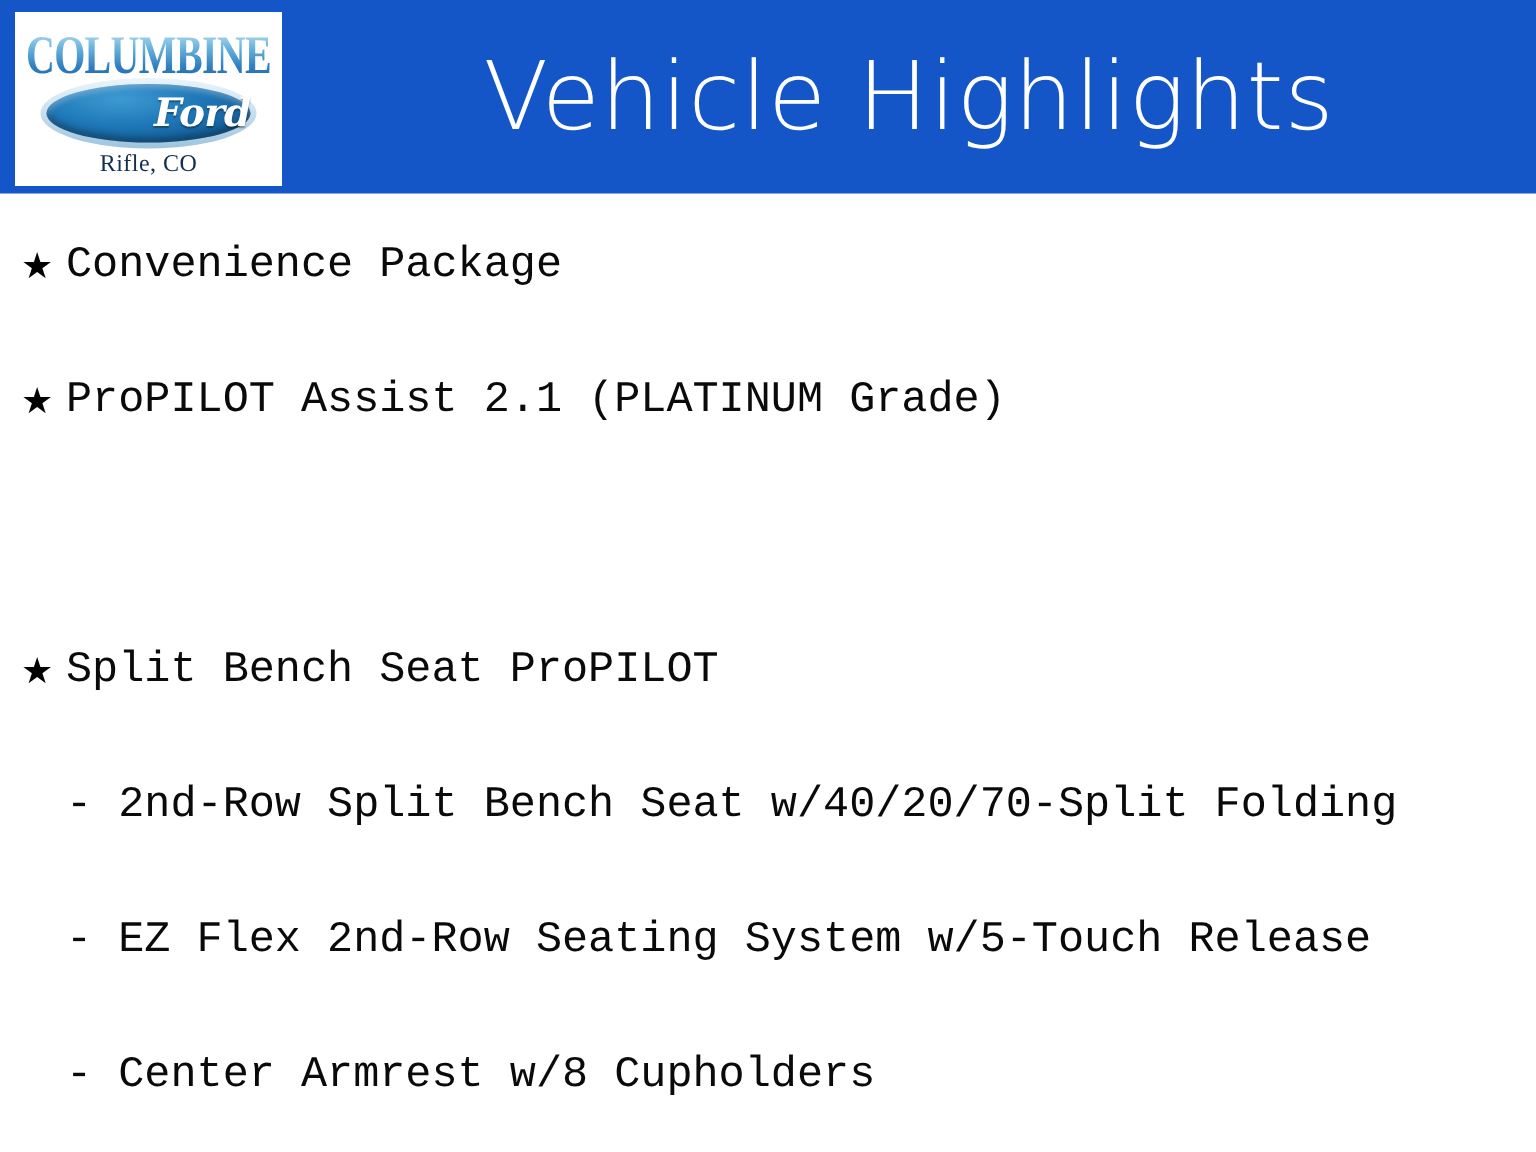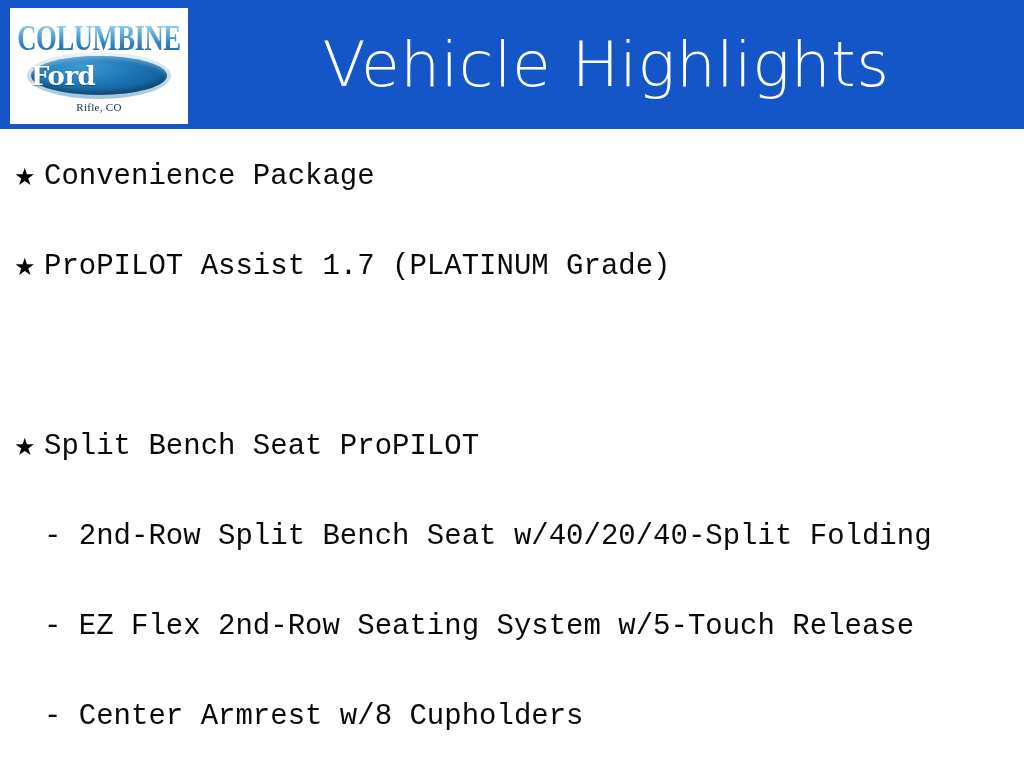"Ford" .ford-script { font-style: none -> italic; text-align: left -> right }
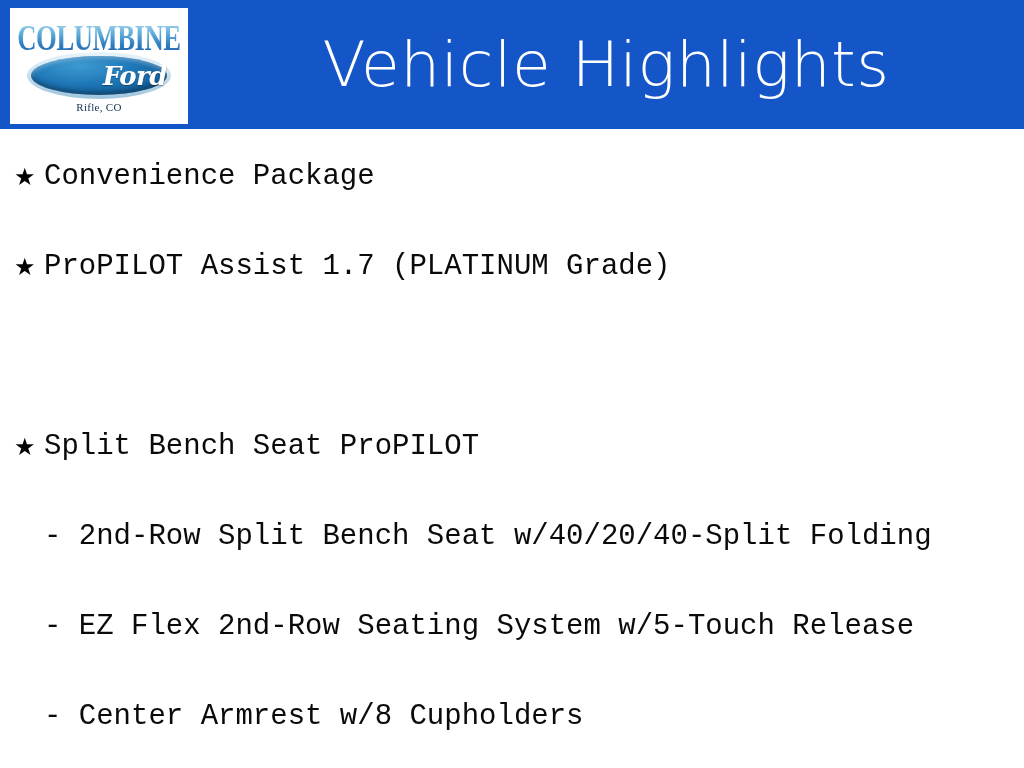"Rifle, CO" .logo-city { font-size: 11px -> 16px }
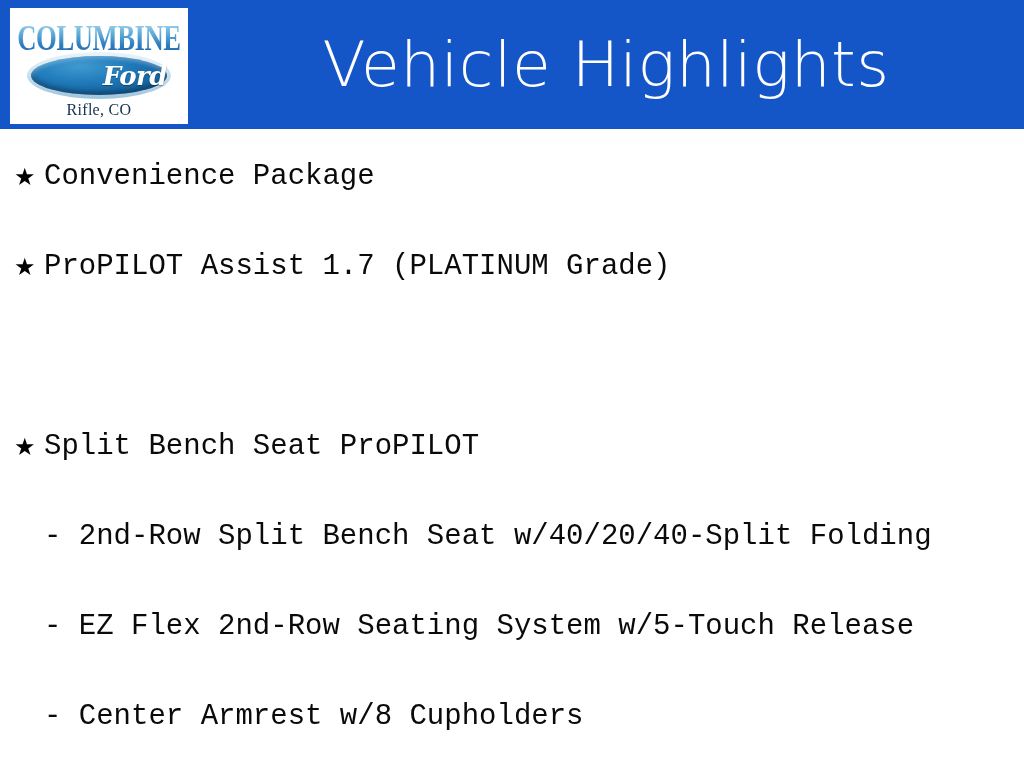"ProPILOT Assist 1.7 (PLATINUM Grade)" span.row-text { text: 1.7 -> 2.1 }
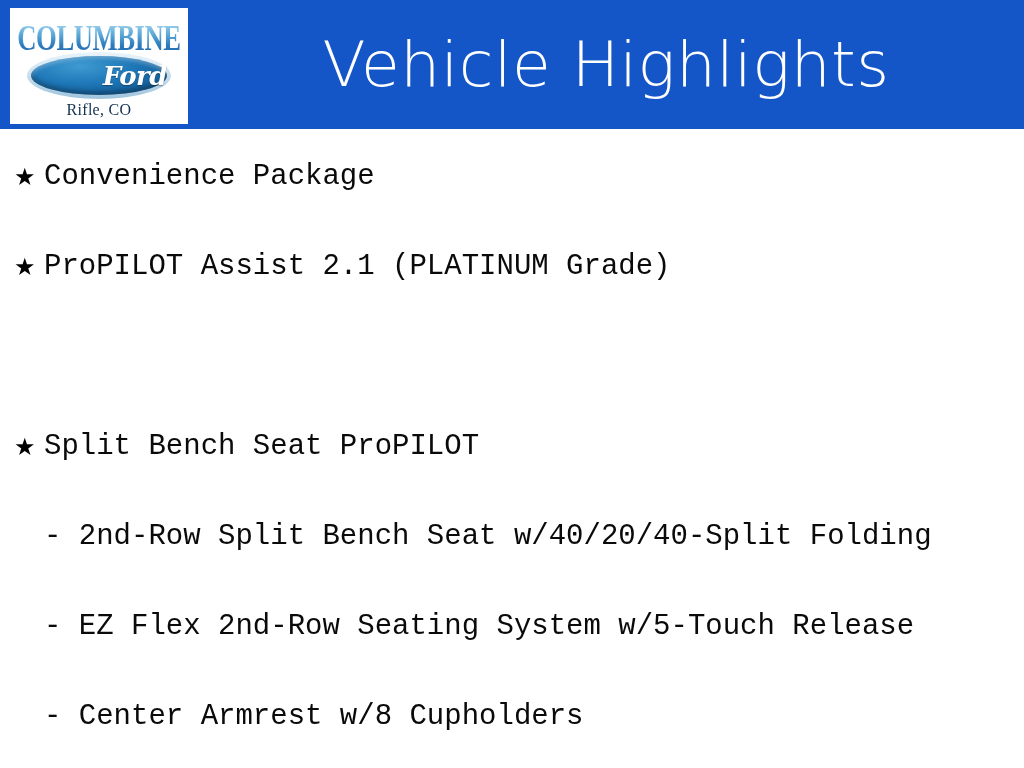"- 2nd-Row Split Bench Seat" span.row-text { text: w/40/20/40-Split -> w/40/20/70-Split }
